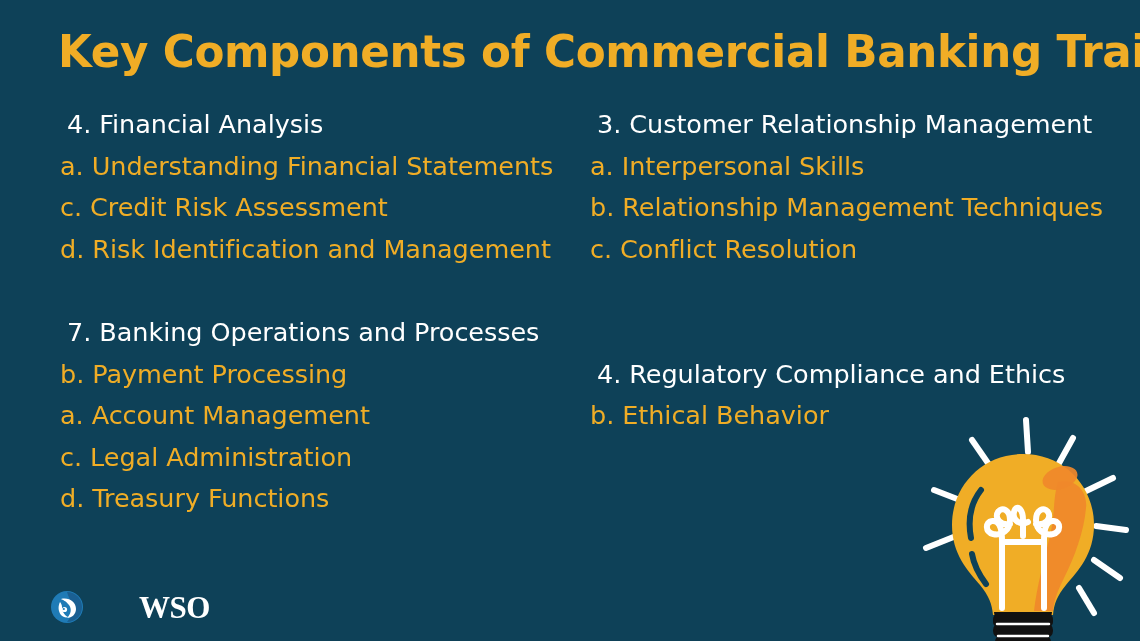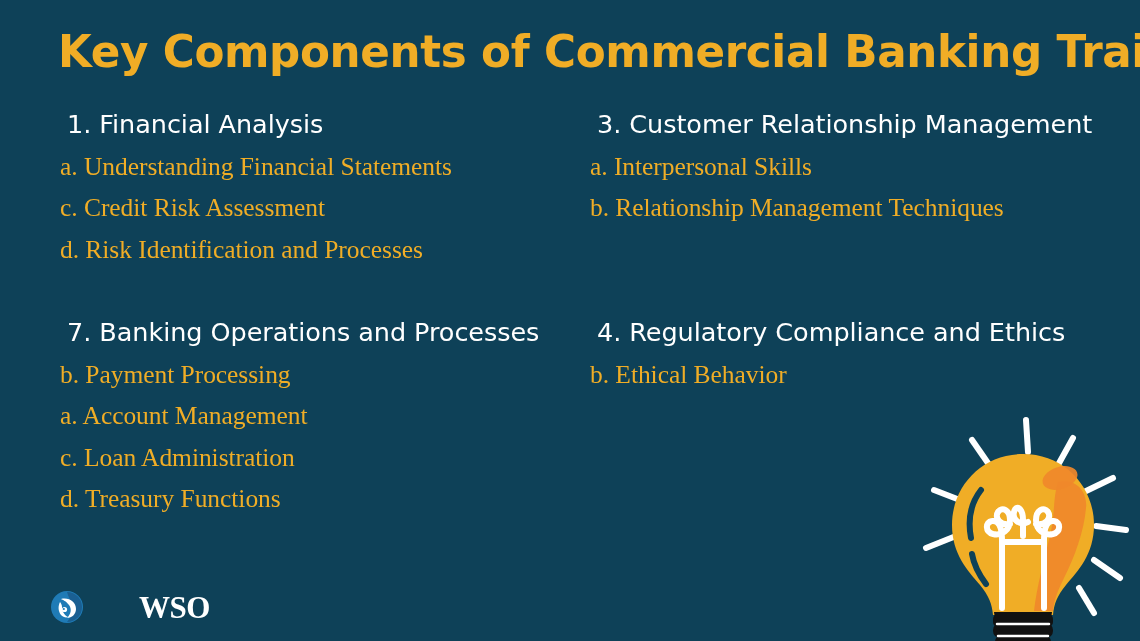"1. Financial Analysis" div.line { text: 1 -> 4 }
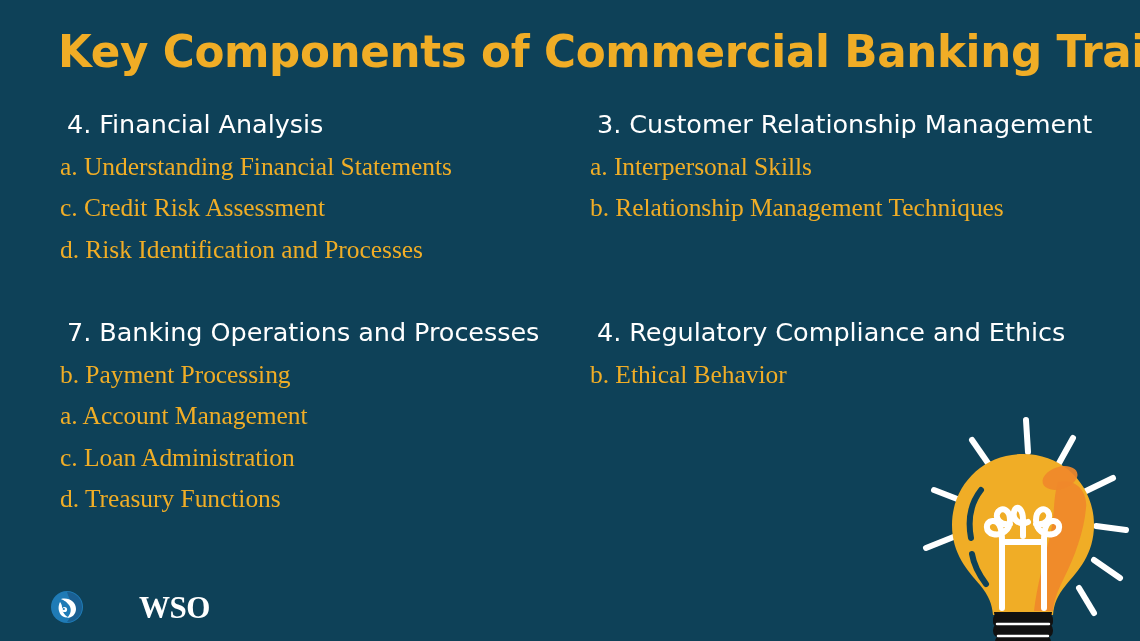"a. Understanding Financial Statements" .sub { font-family: Liberation Serif, serif -> none }
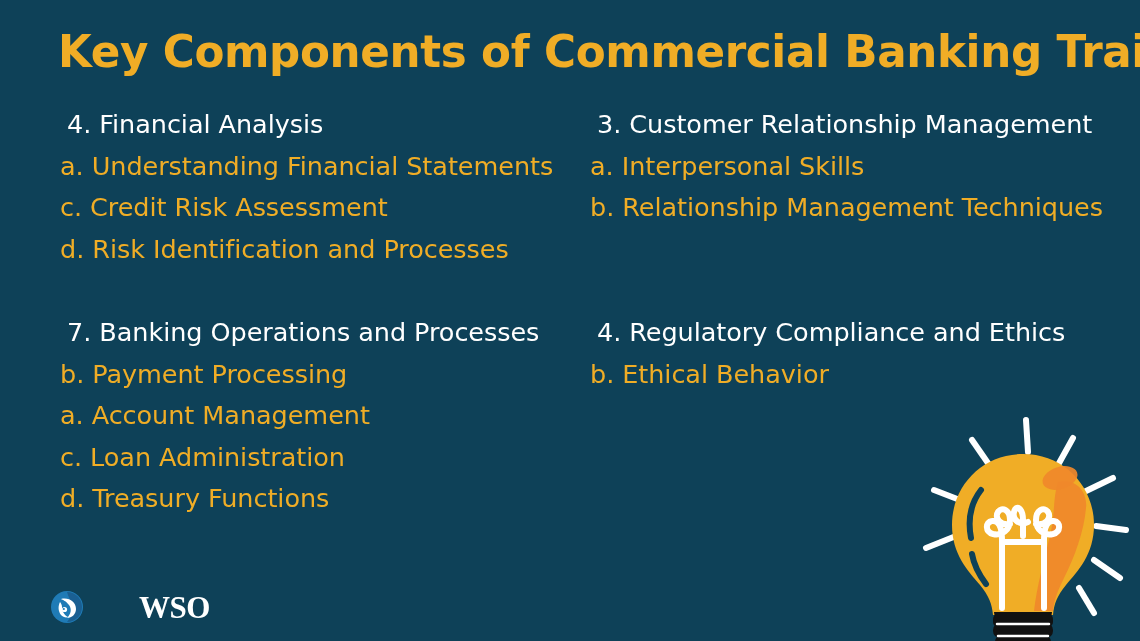"d. Risk Identification and Processes" div.line { text: Processes -> Management }
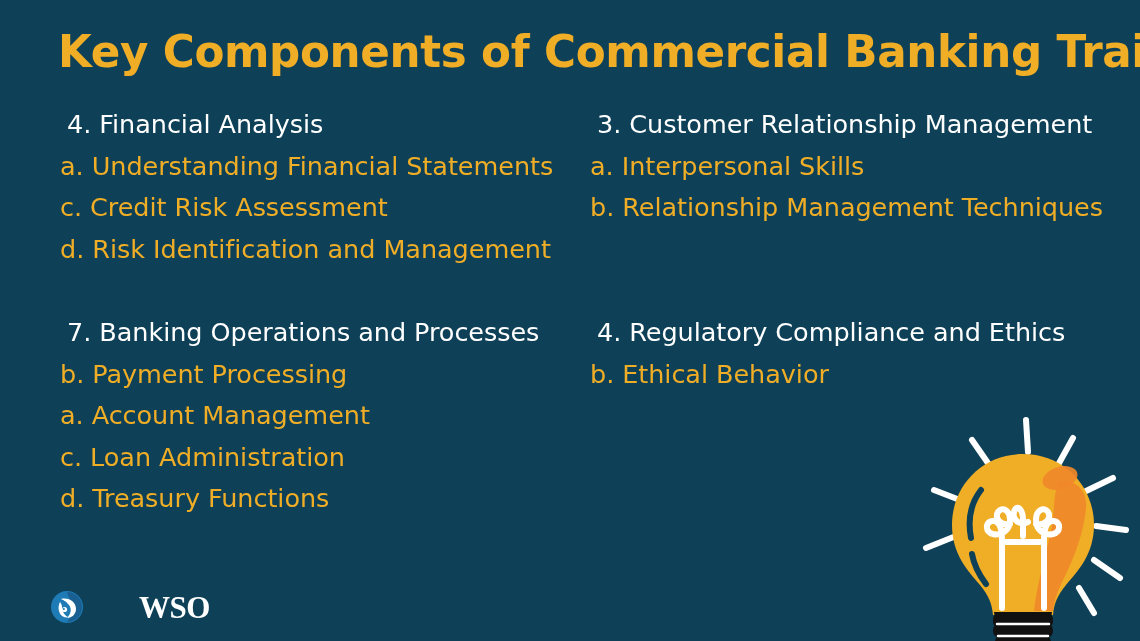"c. Conflict Resolution" div.line { html: none -> <div>c. Conflict Resolution</div> }
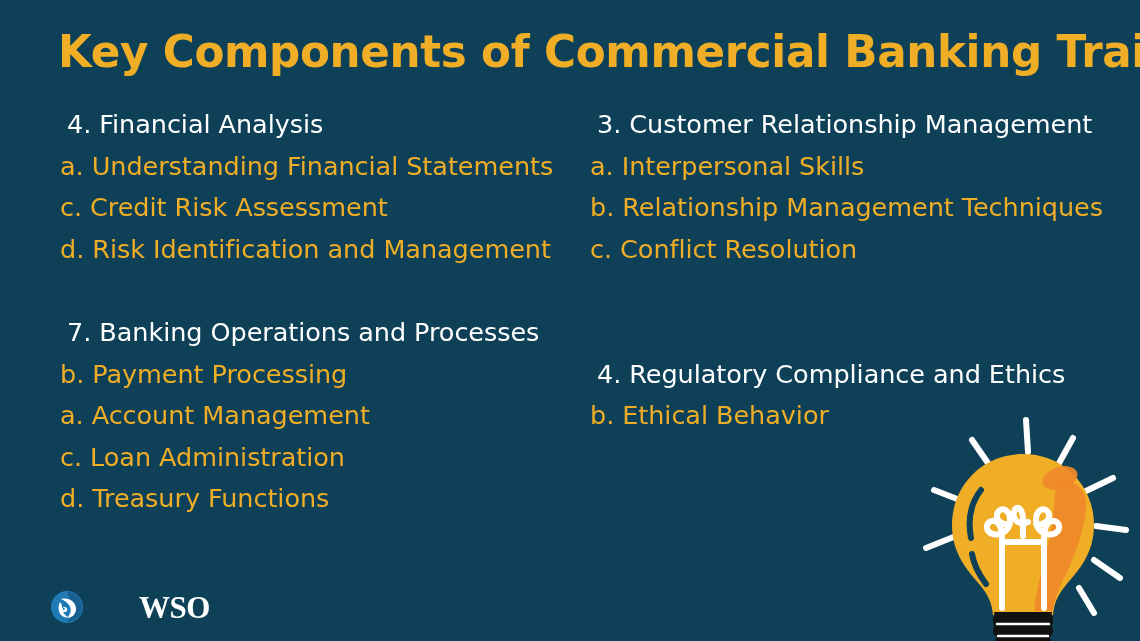"c. Loan Administration" div.line { text: Loan -> Legal }
